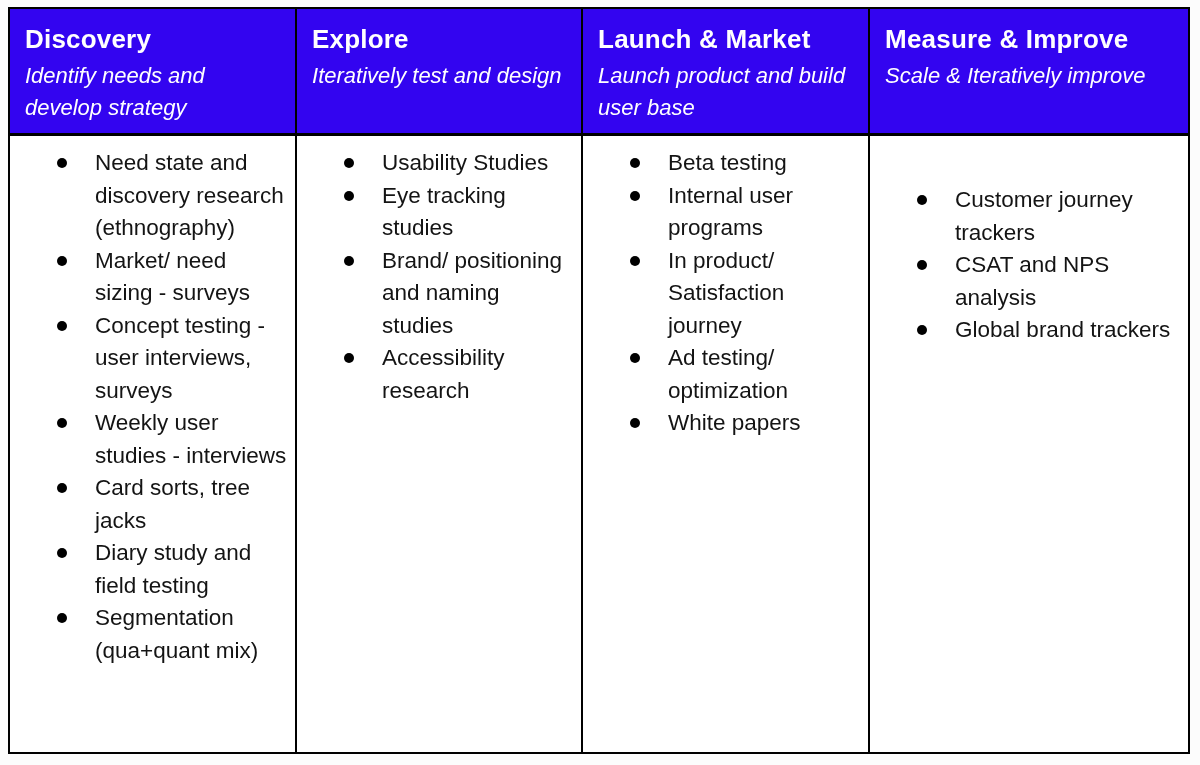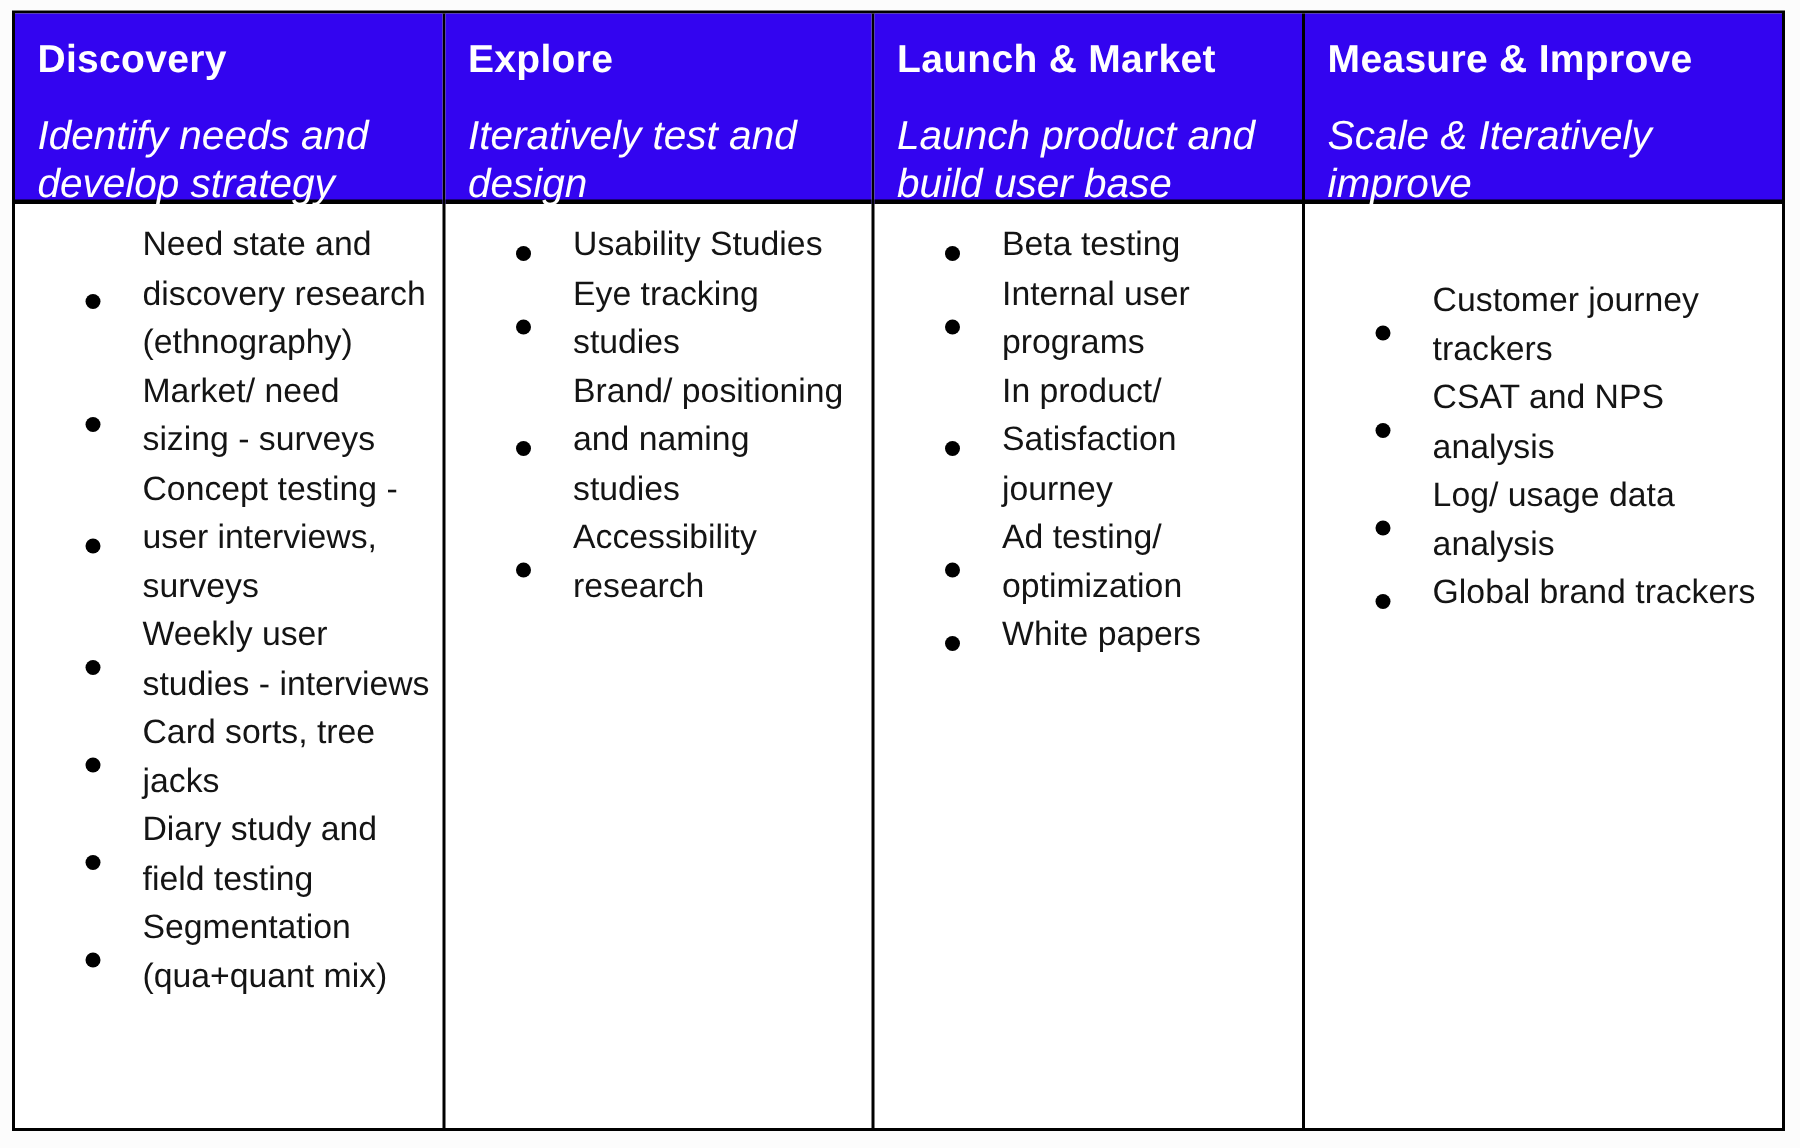"Discovery" .col-title { margin-bottom: 19px -> 5px }
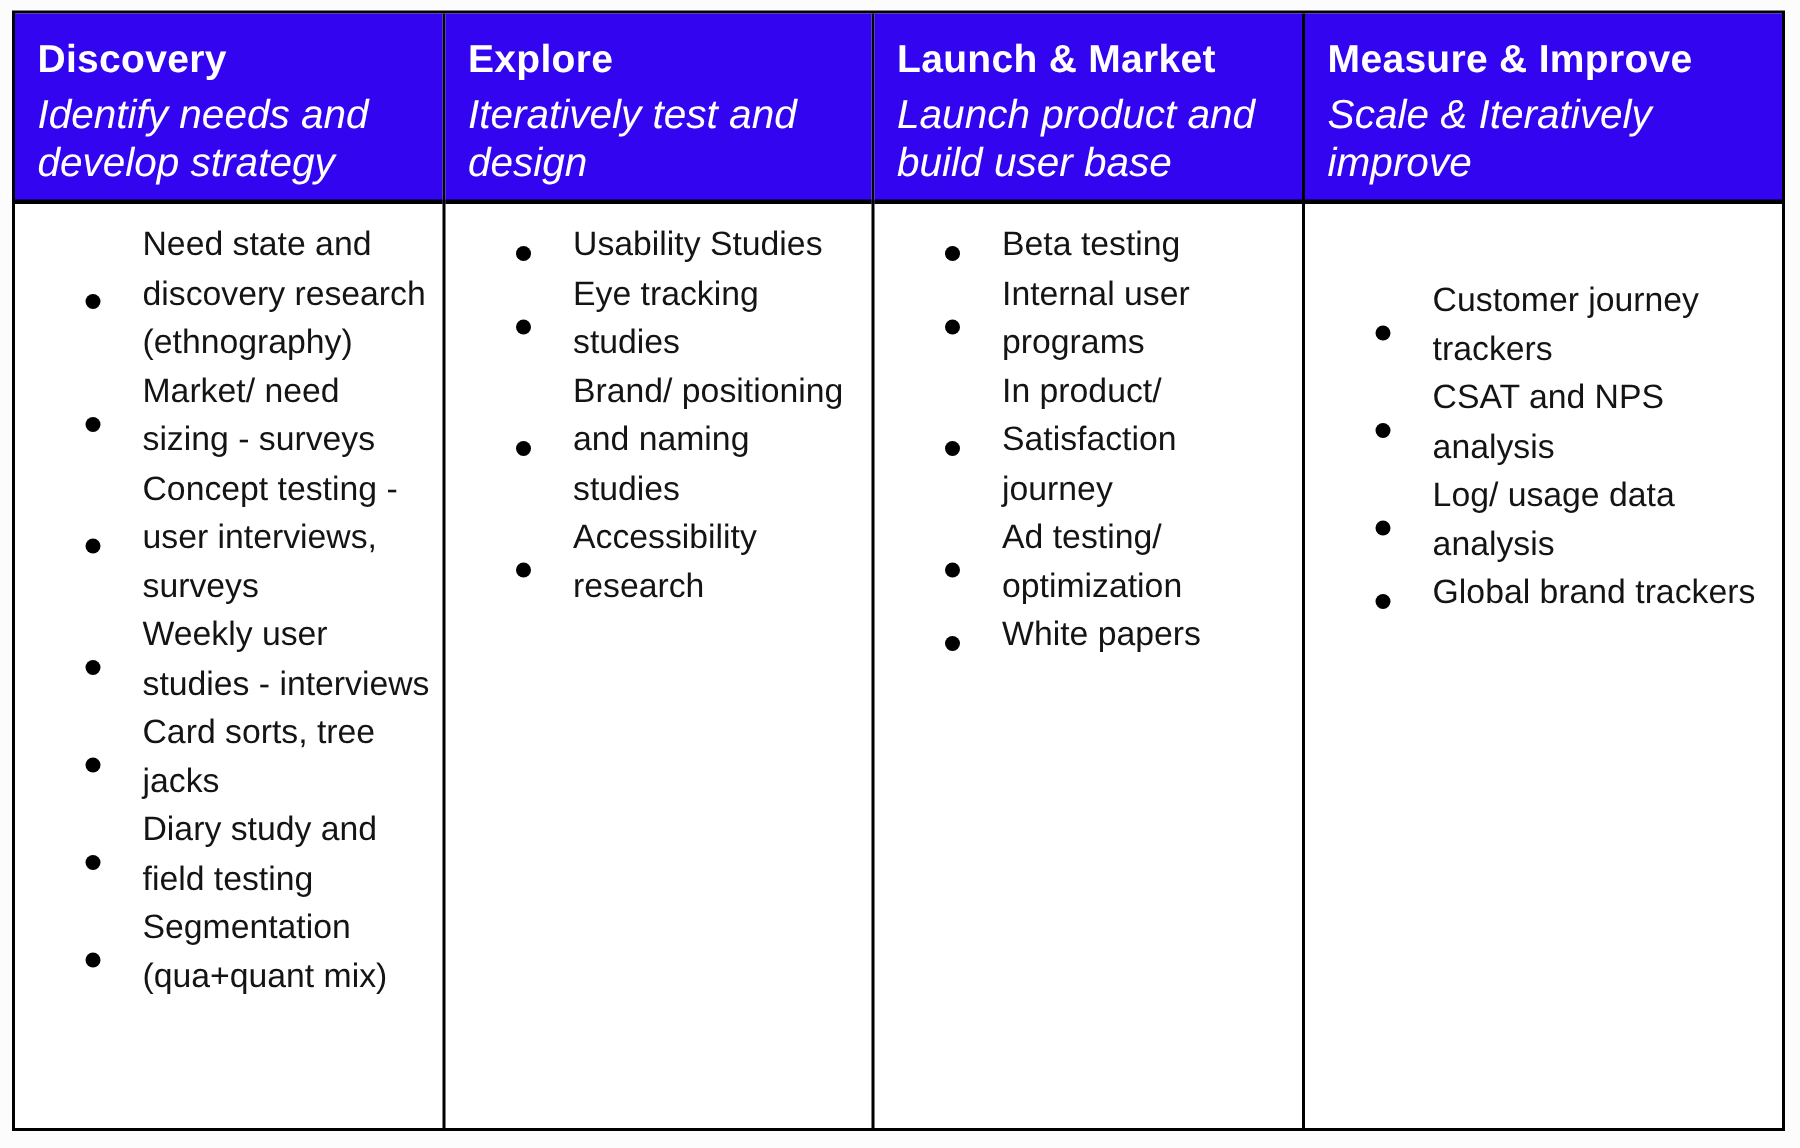"Identify needs and develop strategy" .col-subtitle { font-size: 27px -> 22px }
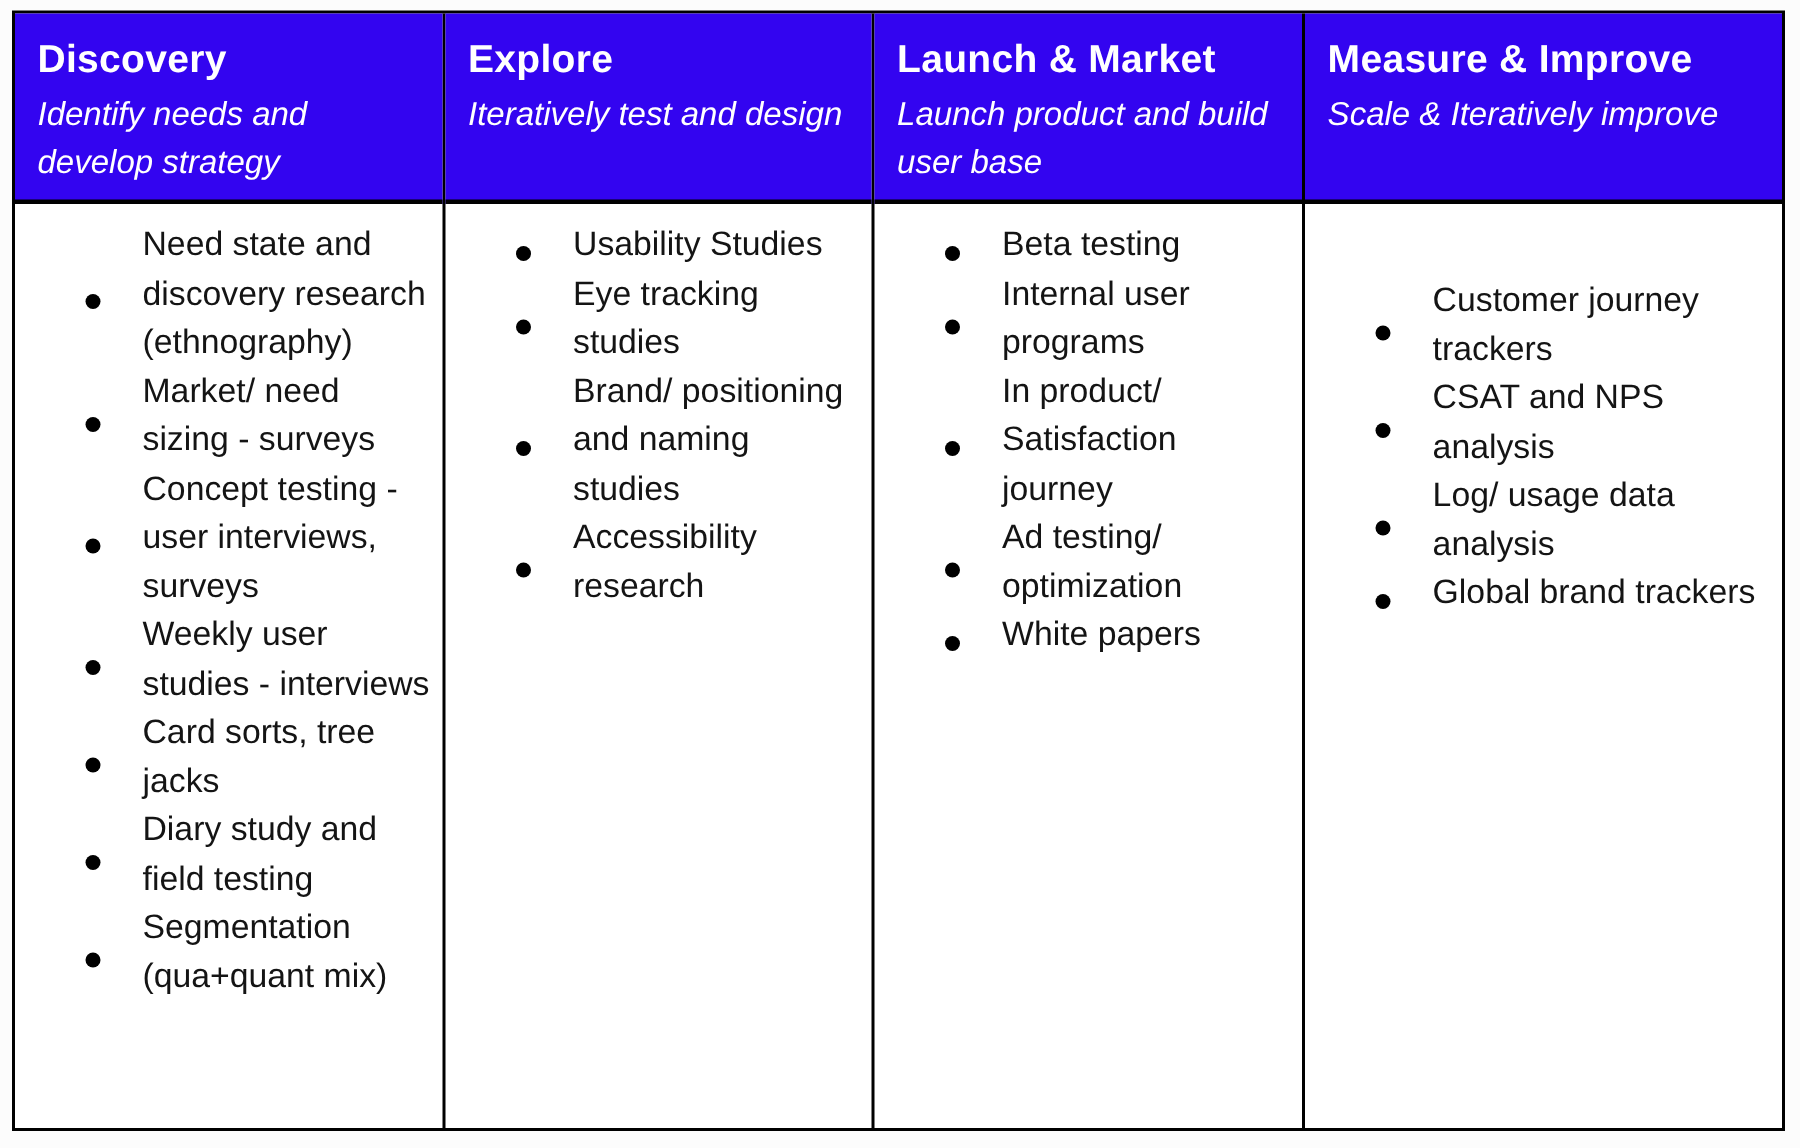"Need state and discovery research" ul.methods li { align-items: center -> flex-start }
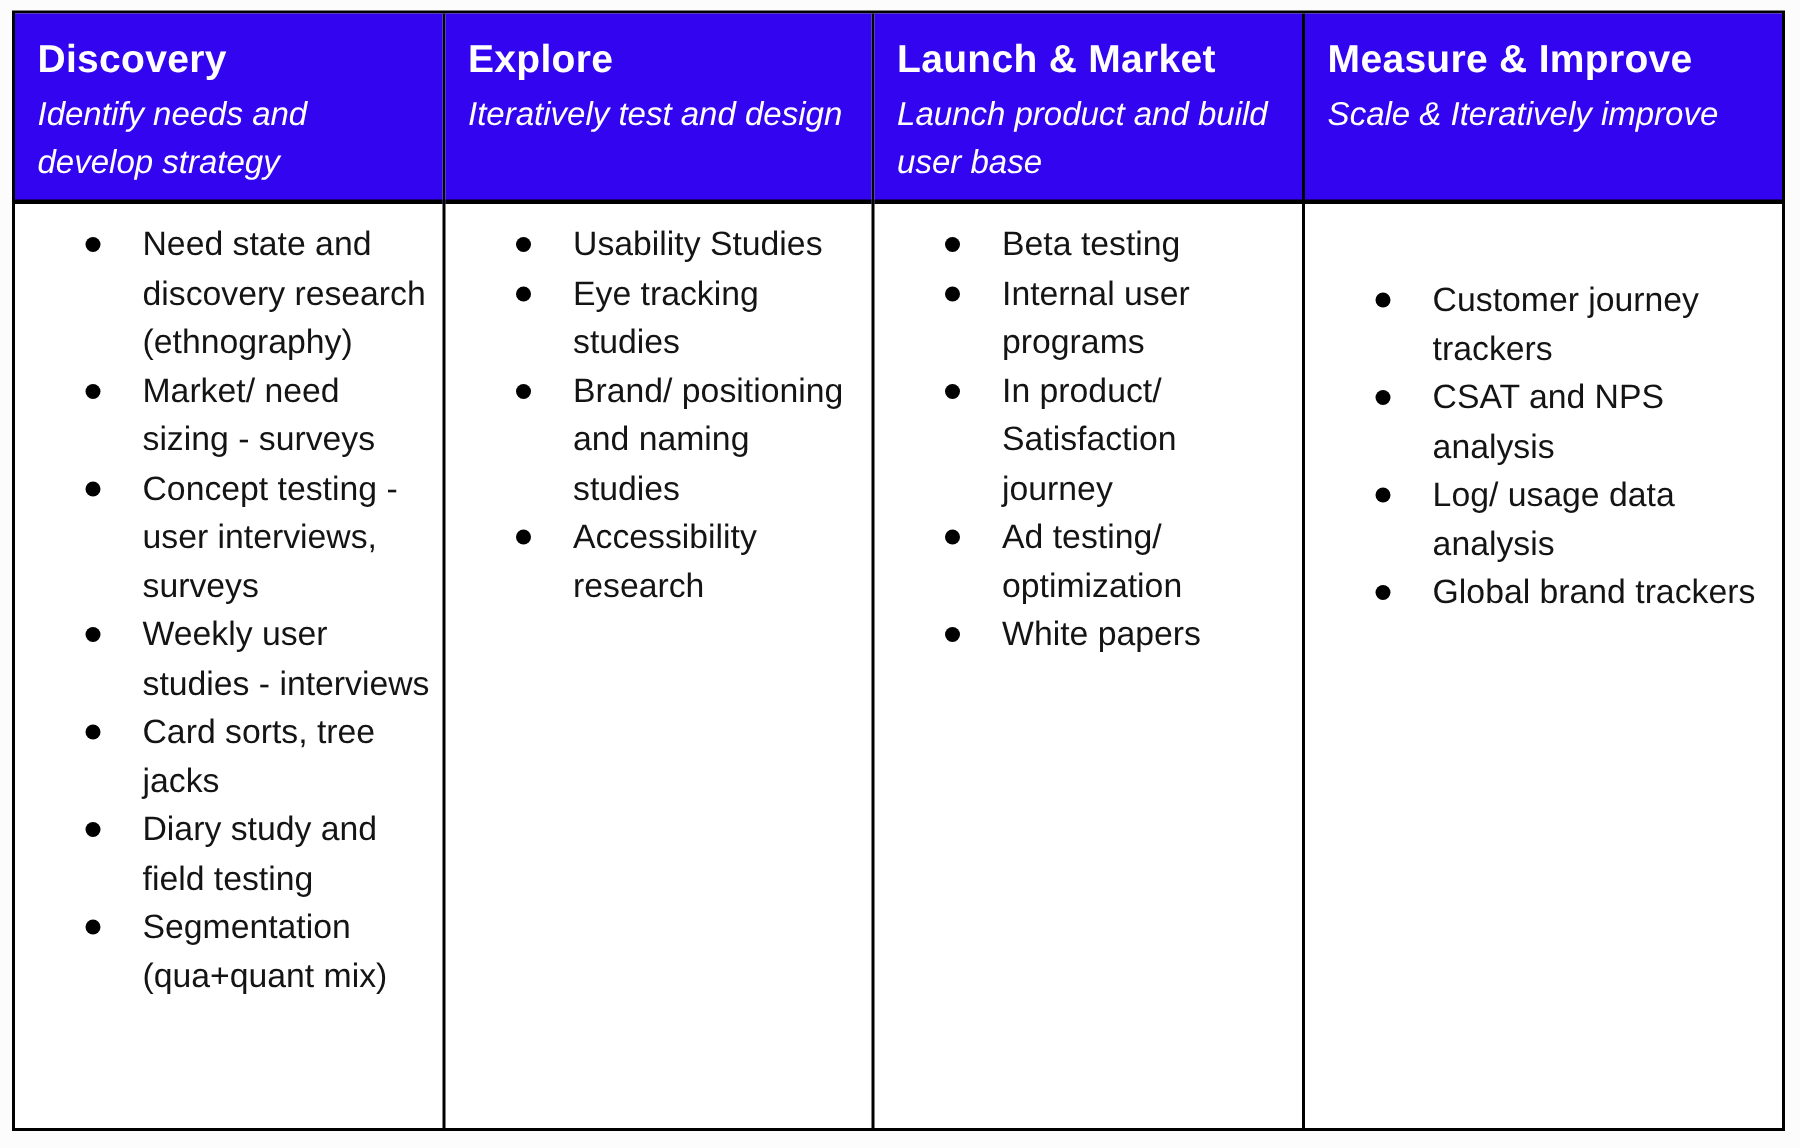"Log/ usage data analysis" li { html: <li> <span></span> <span>Log/ usage data analysis</span> </li> -> none }
